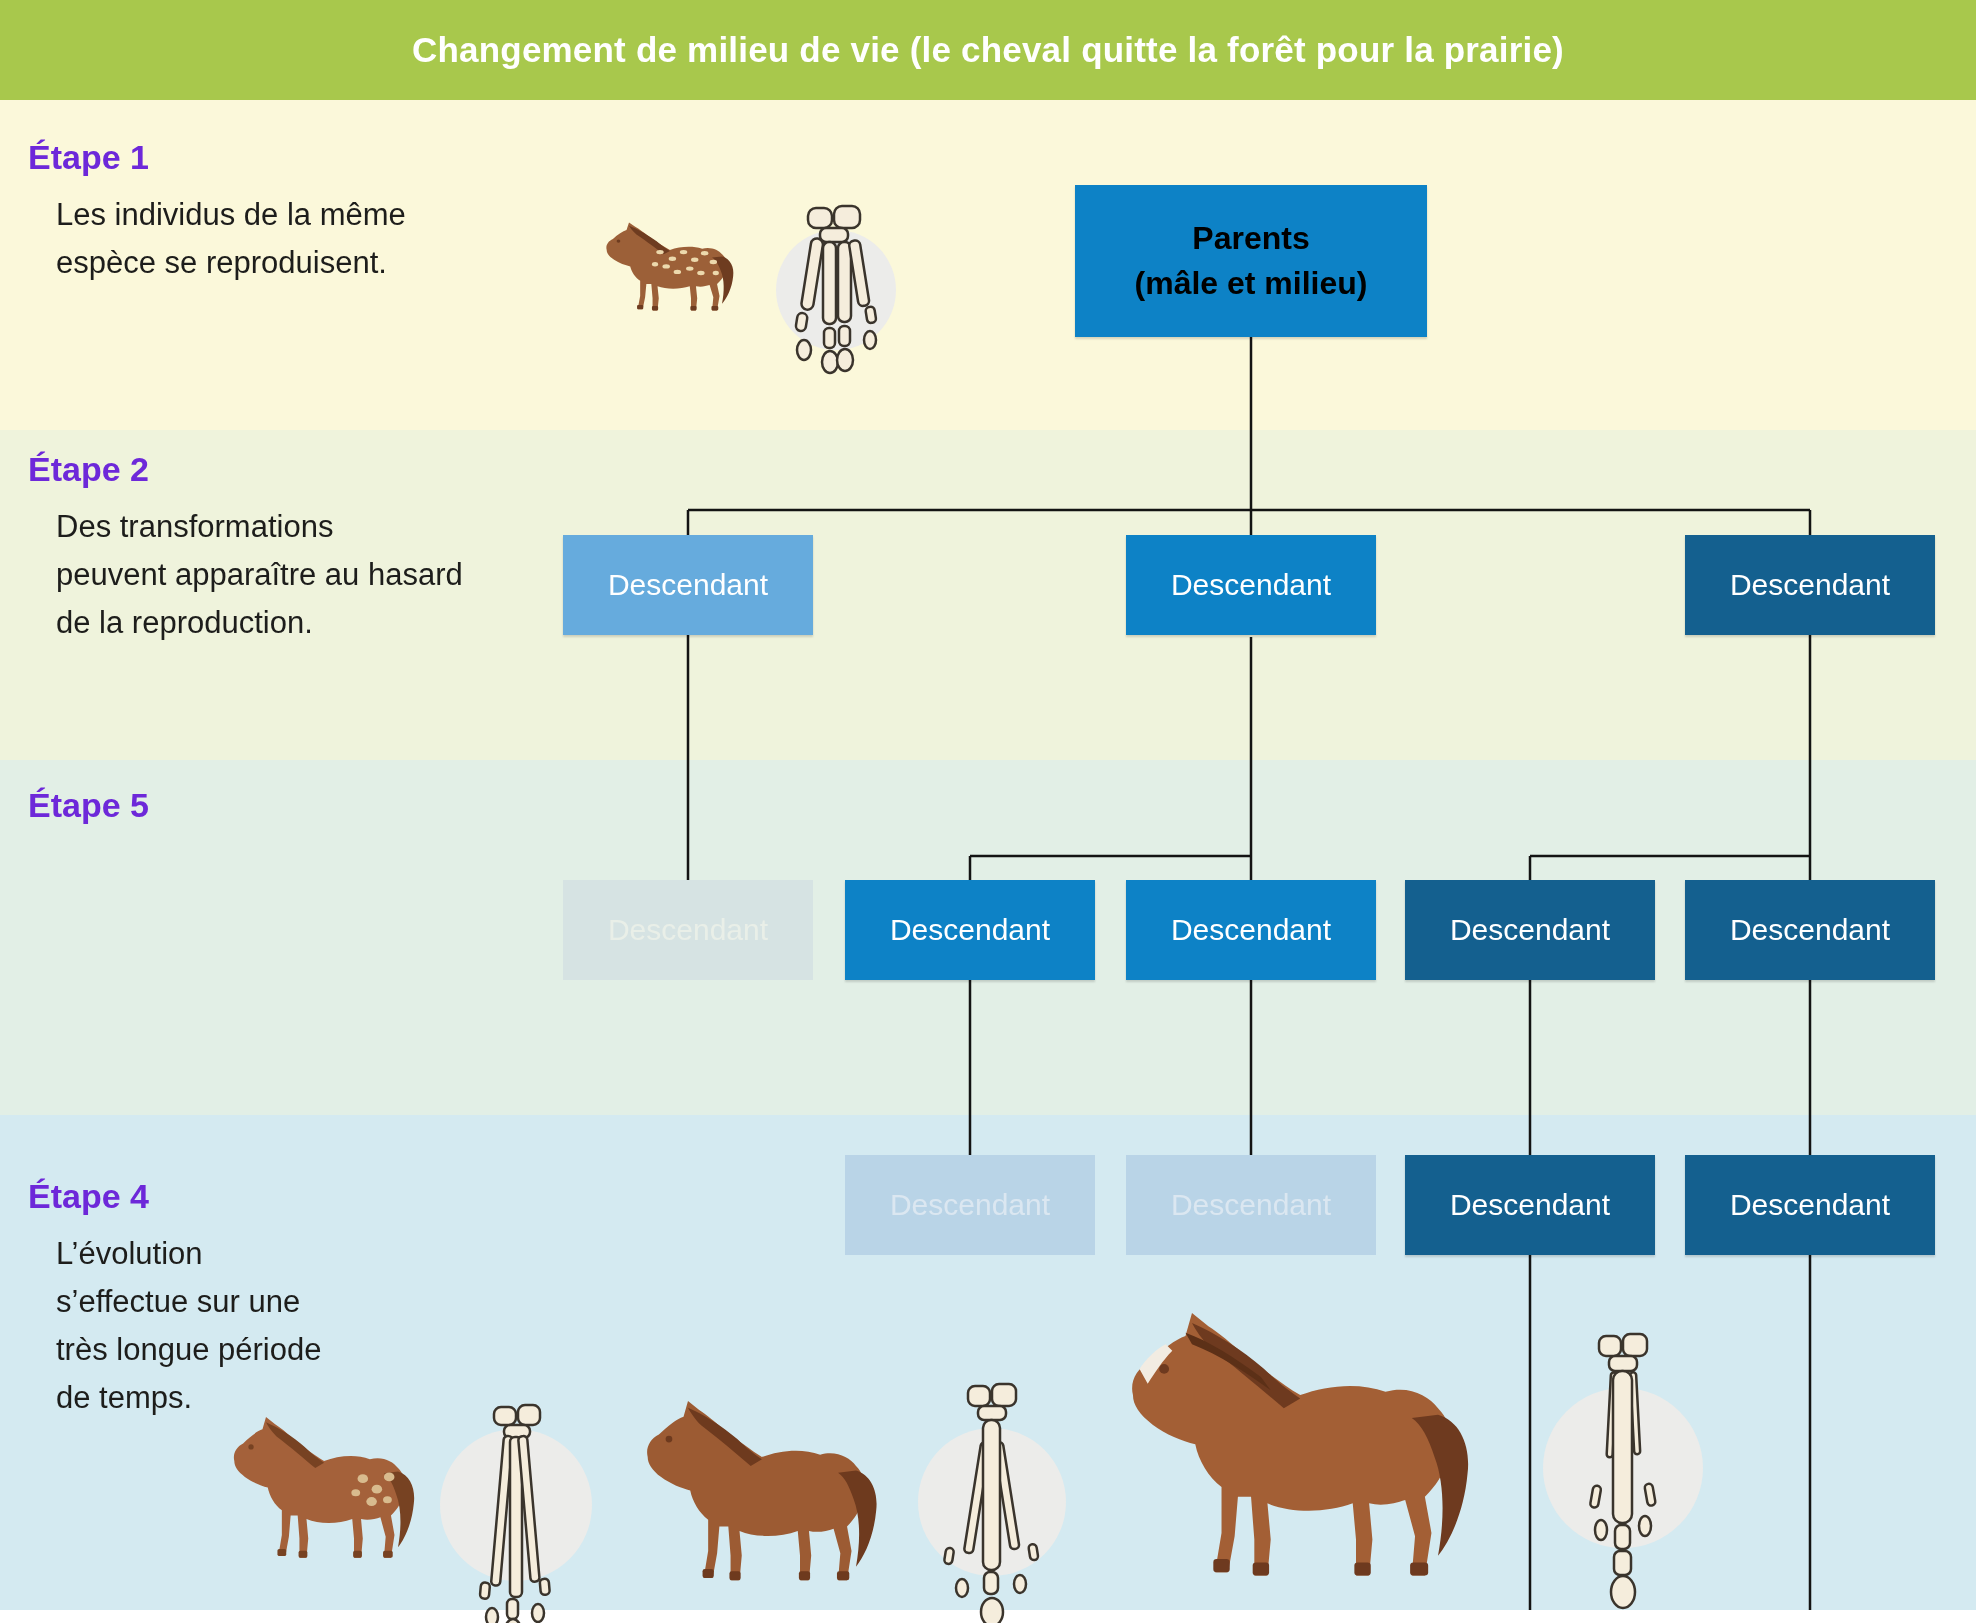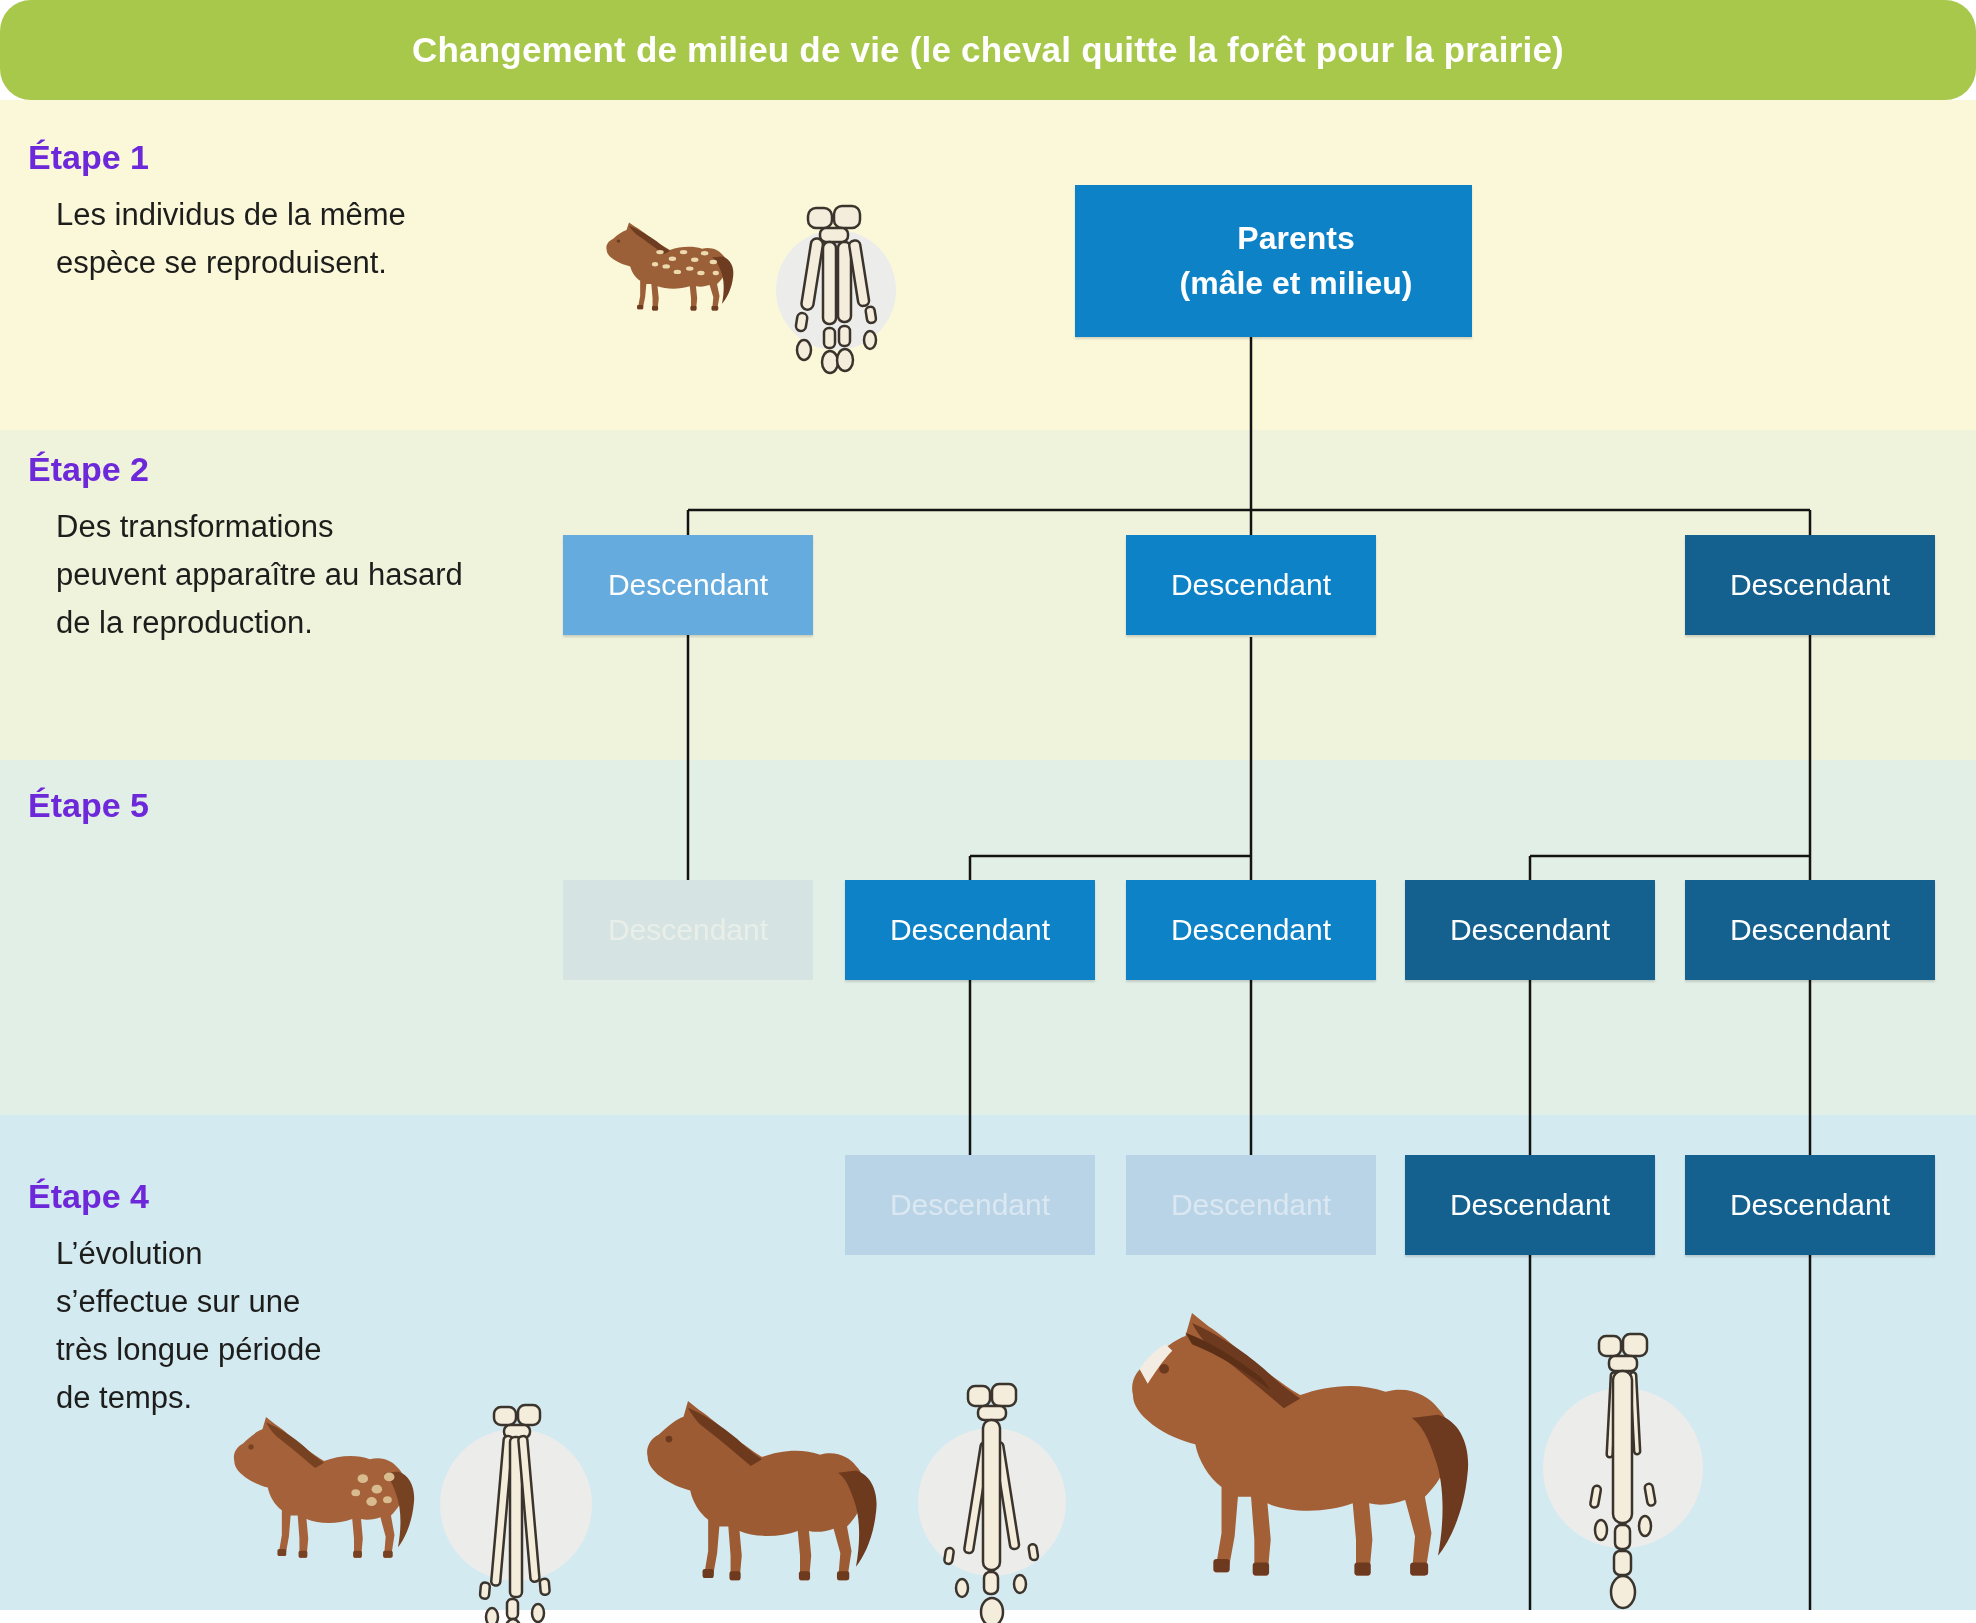"Changement de milieu de vie" .band-header { border-radius: 31px -> none }
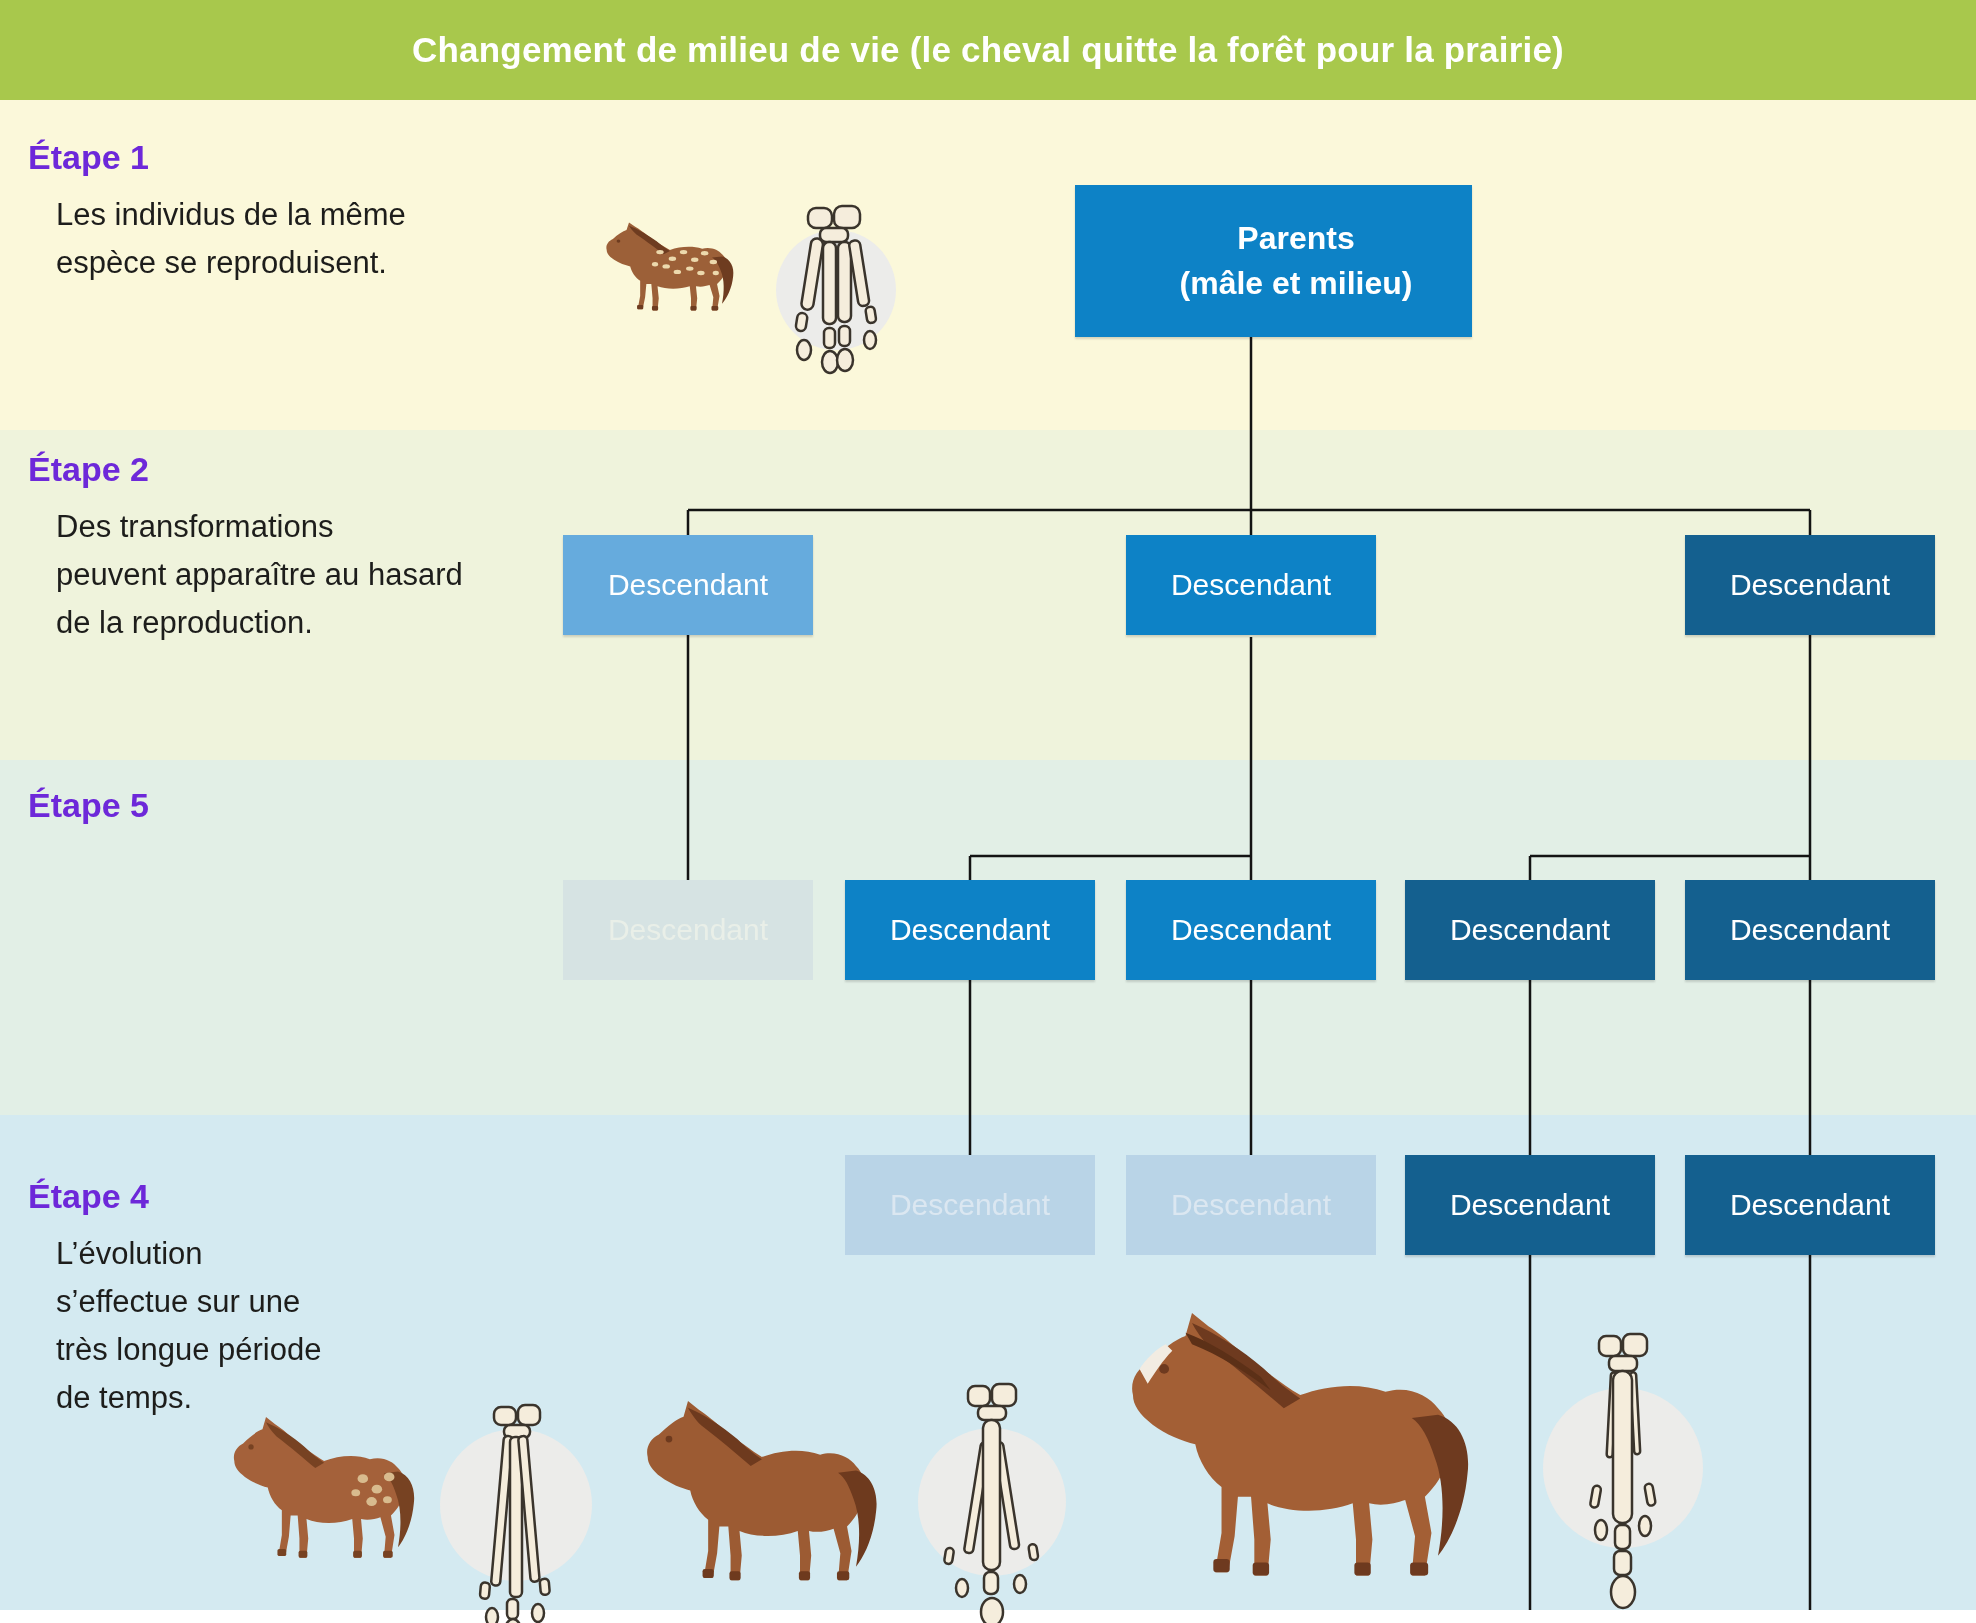"Parents" .parents { color: #ffffff -> #000000; padding-left: 45px -> none }
